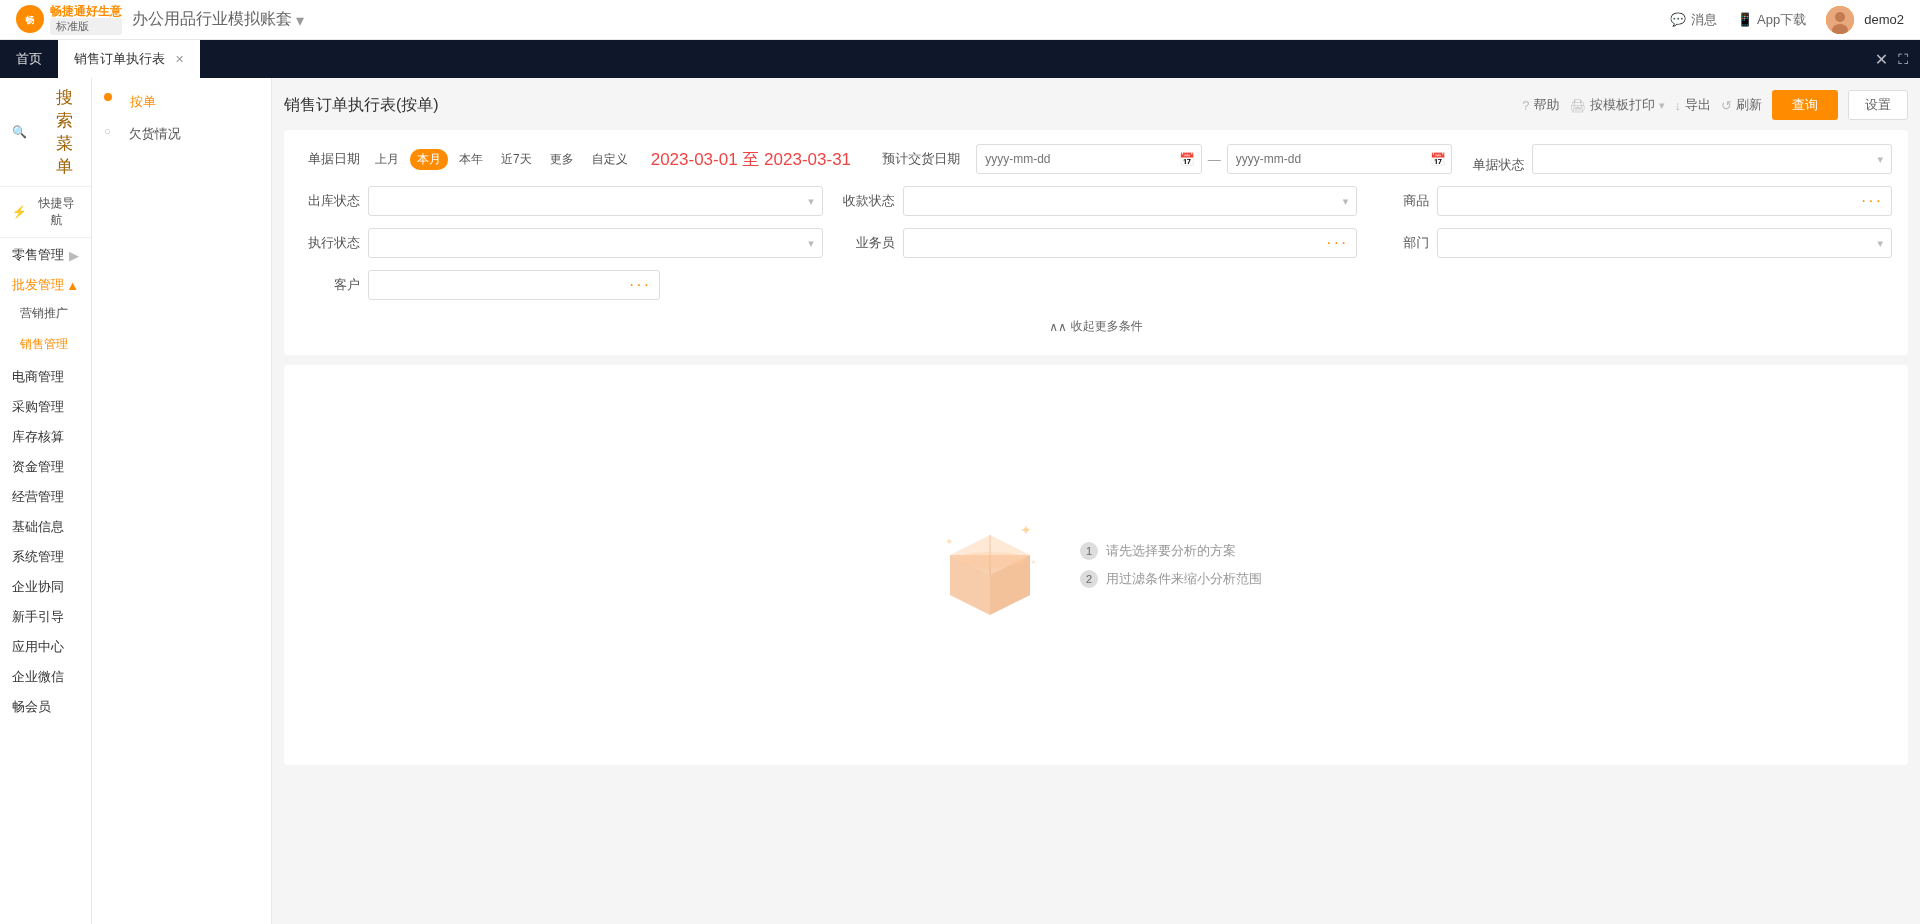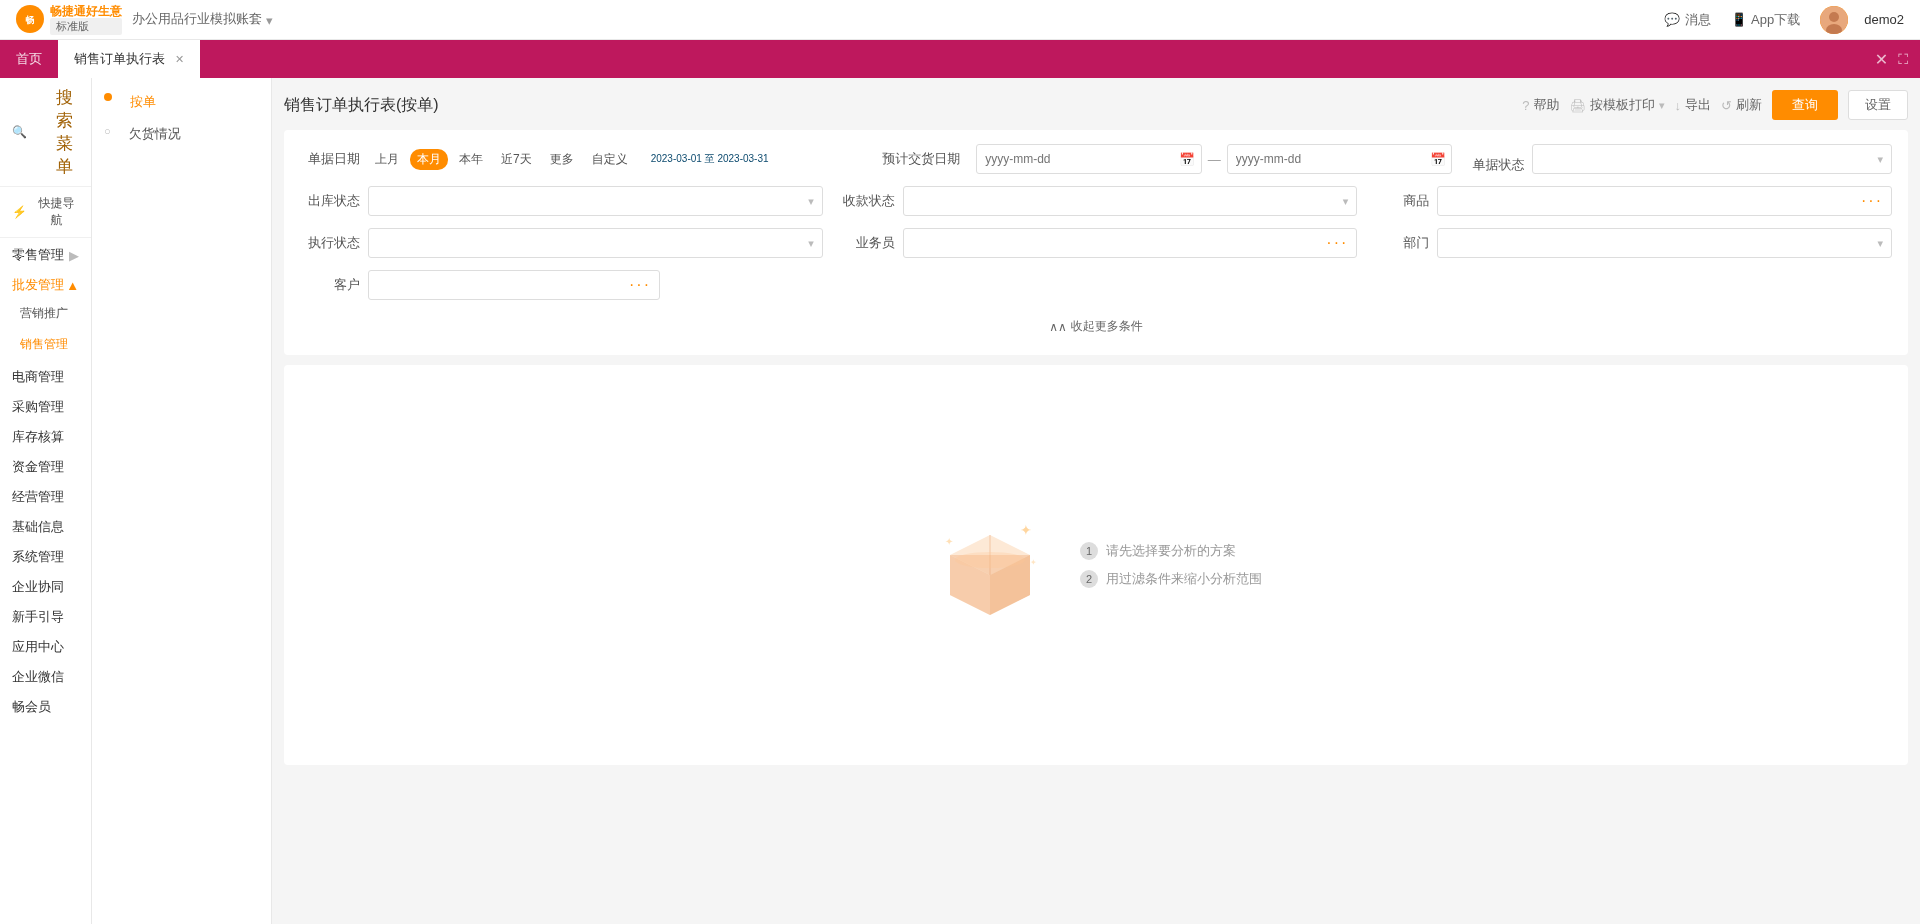"办公用品行业模拟账套" .breadcrumb-area { font-size: 13px -> 16px }
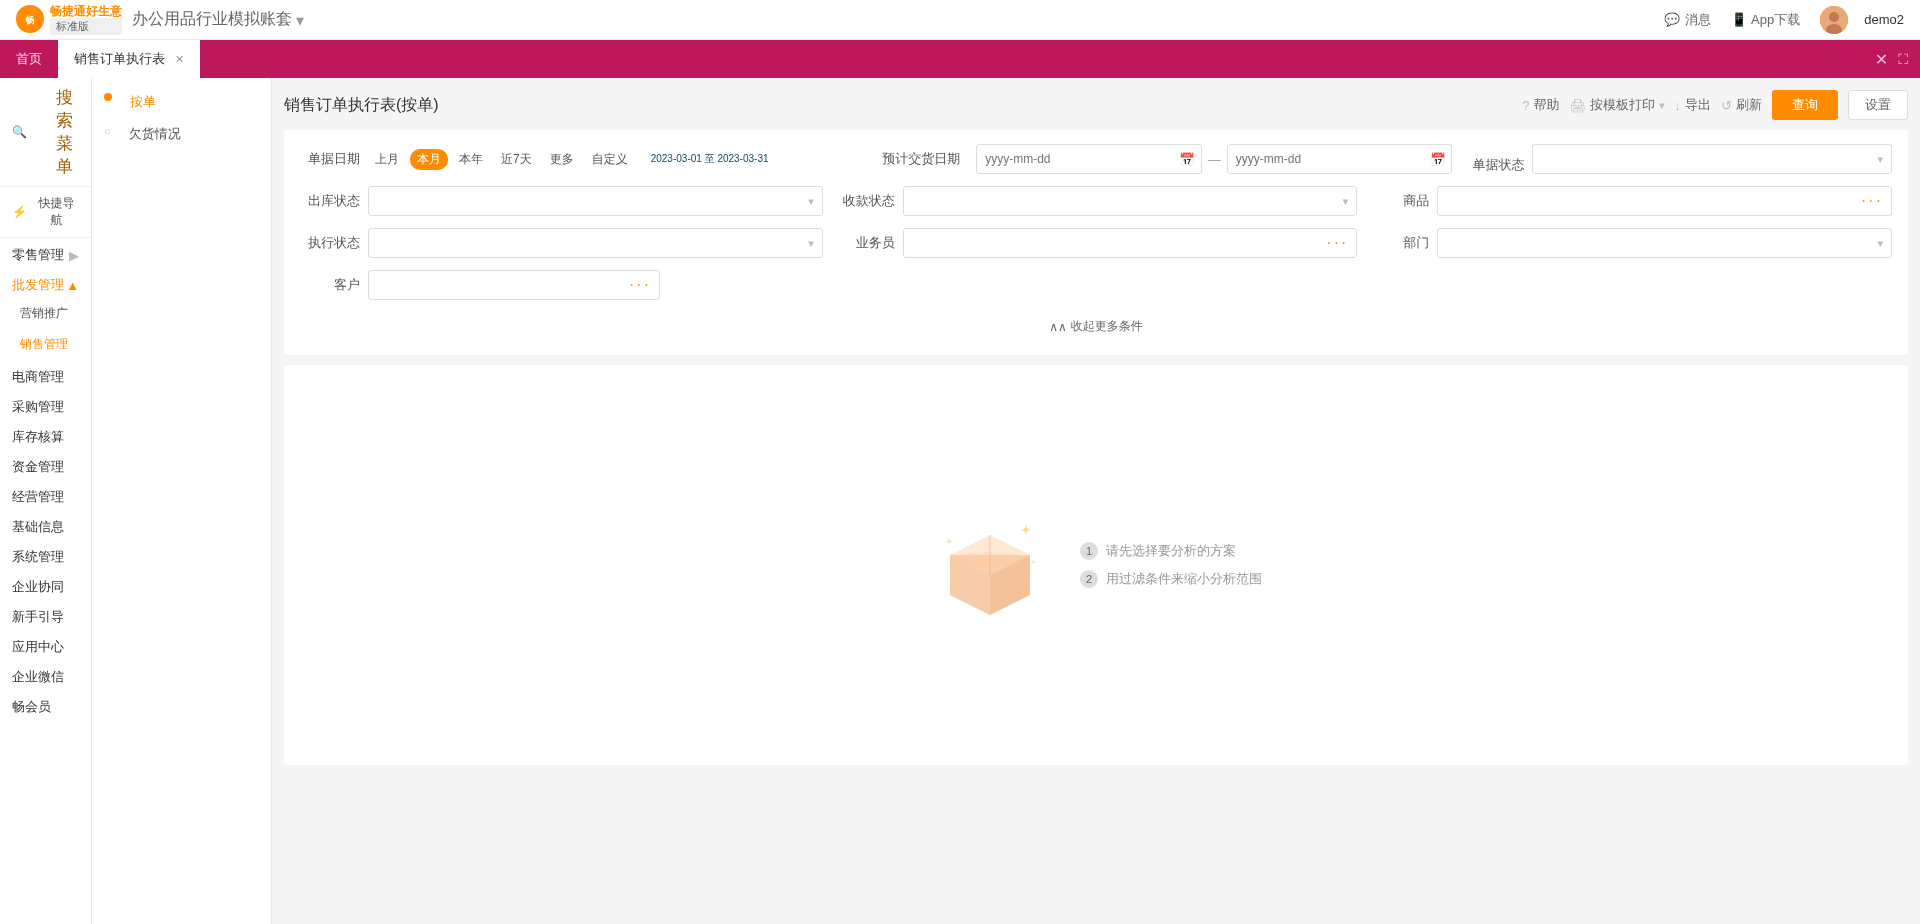"demo2" .user-area { gap: 16px -> 10px }
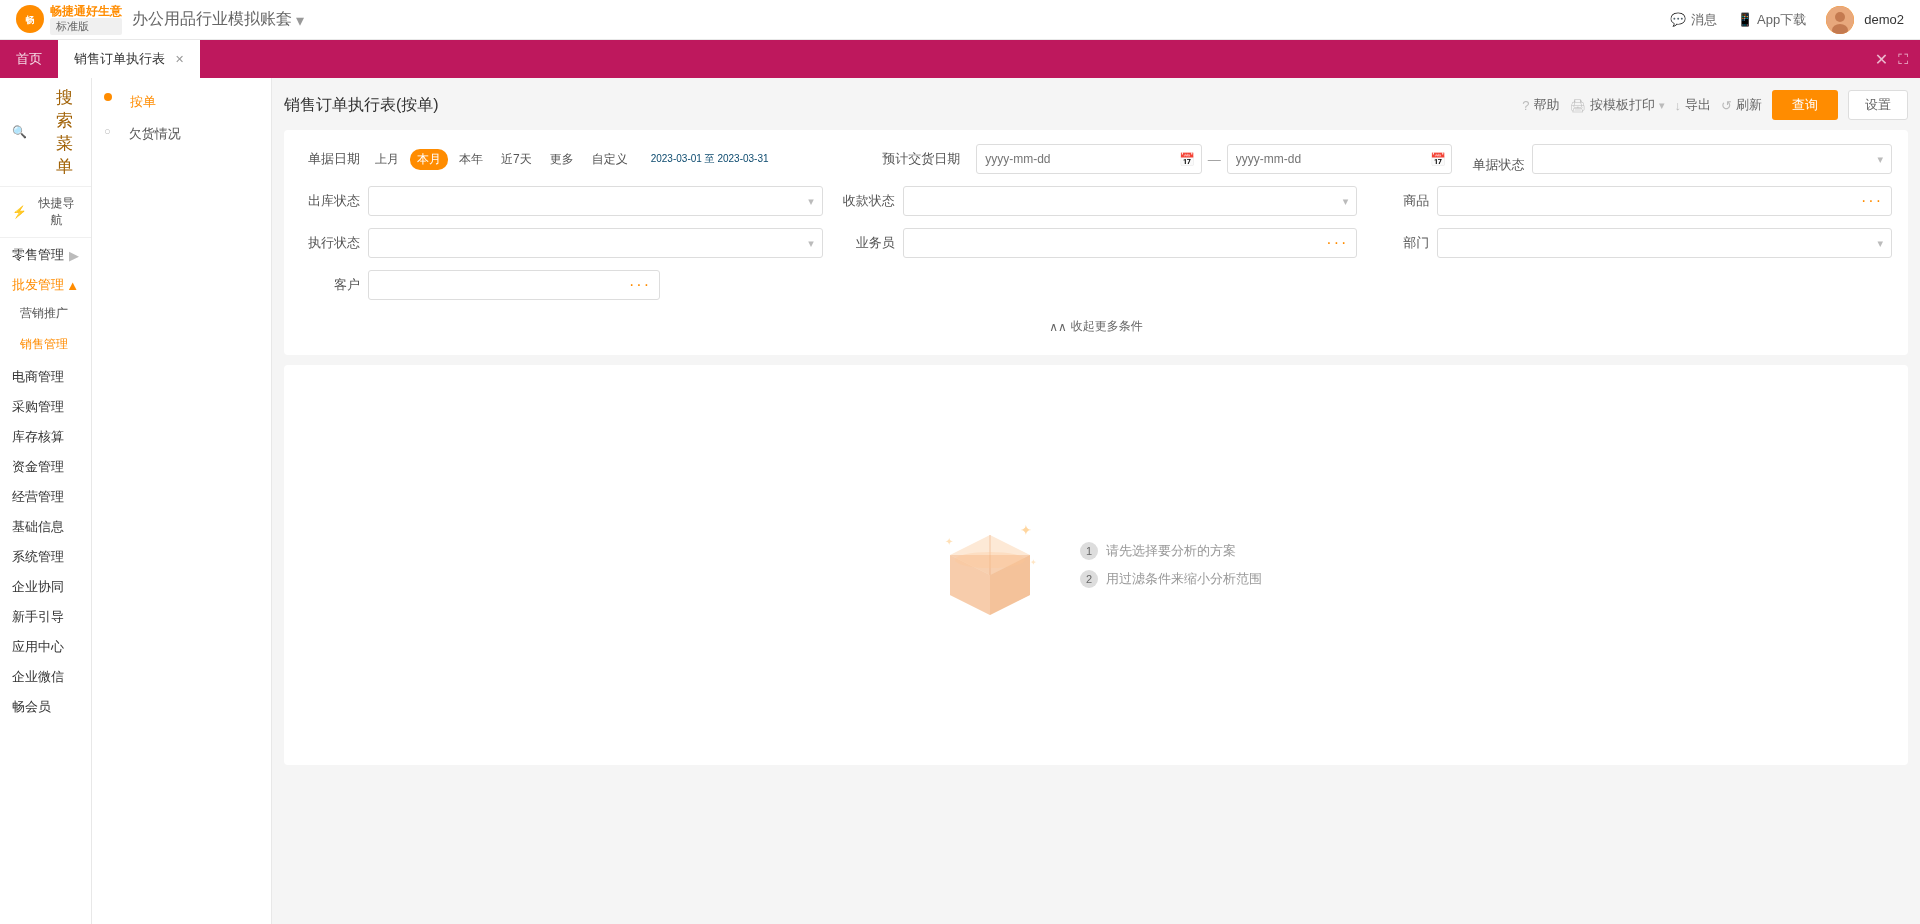"首页" .tab-bar { background: #be185d -> #0f172a }
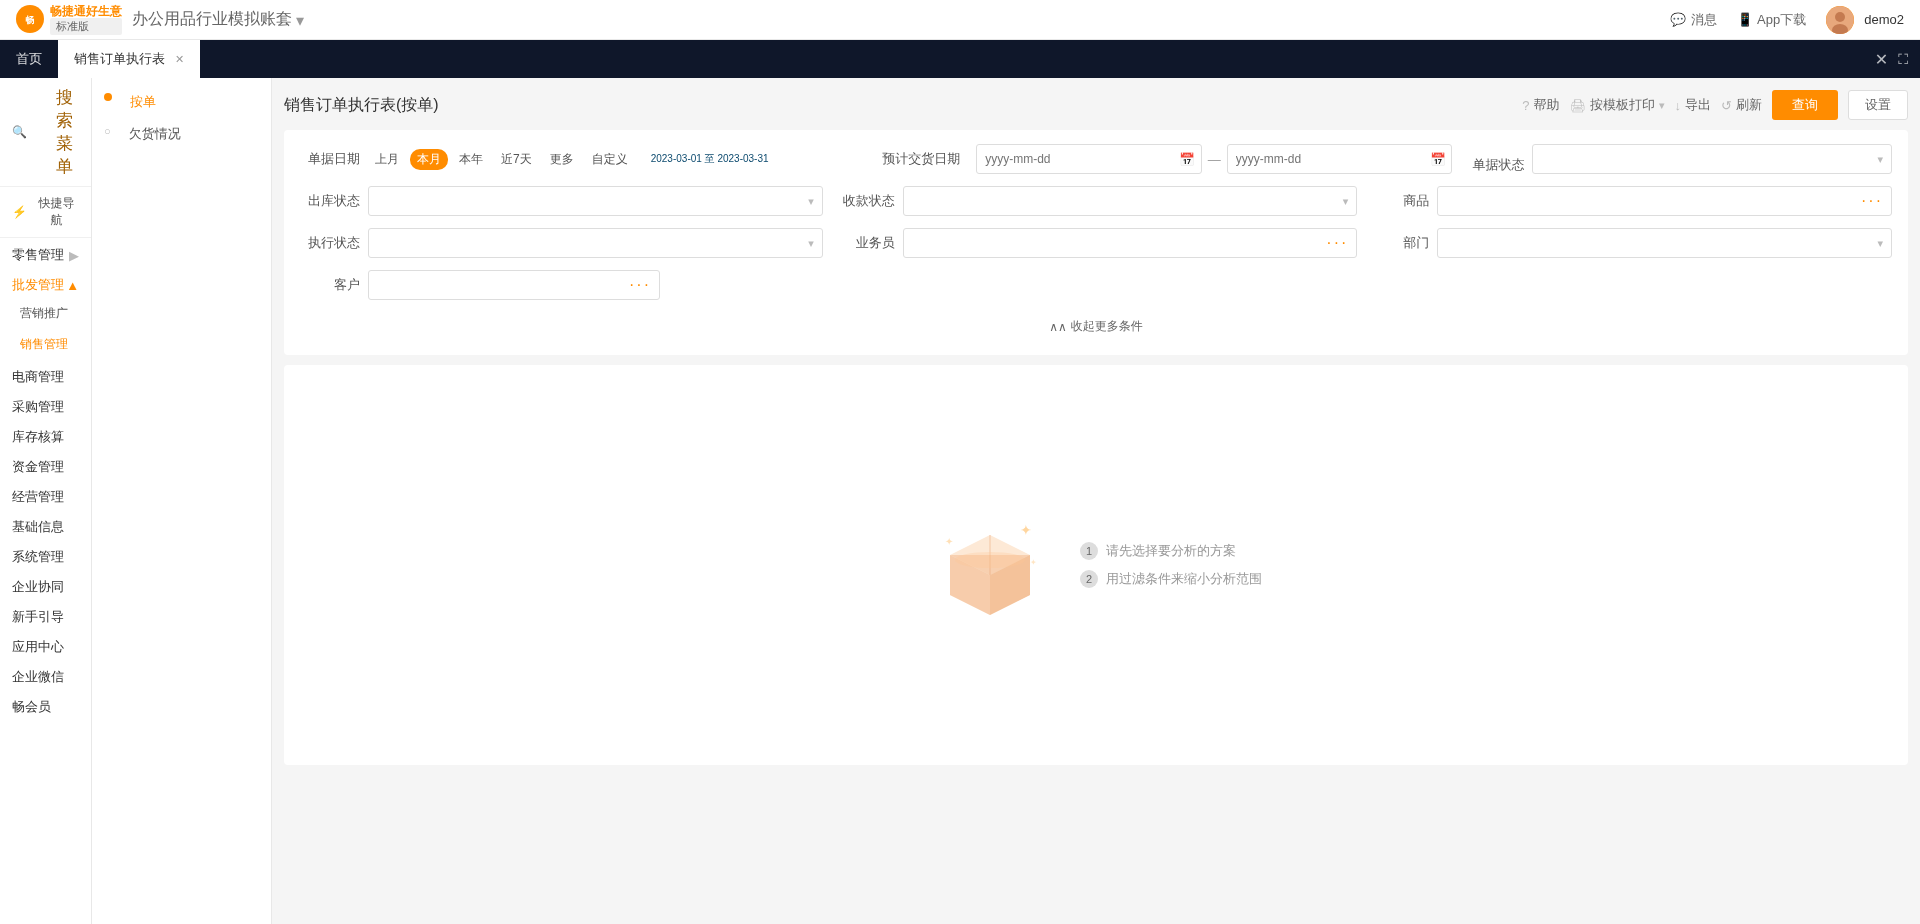"2023-03-01 至 2023-03-31" .date-range-text { color: #0c4a6e -> #ef4444; font-size: 10px -> 17px }
